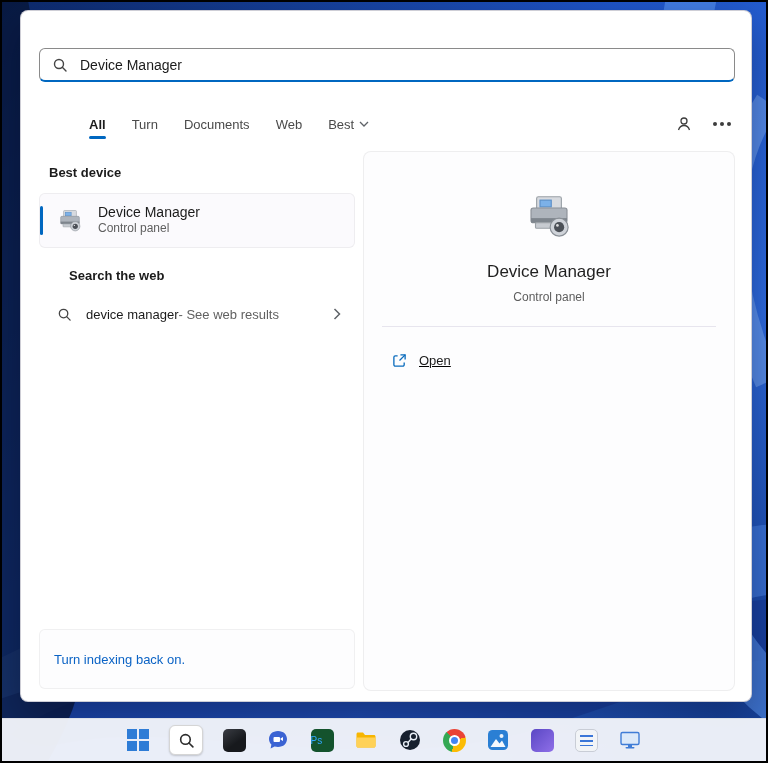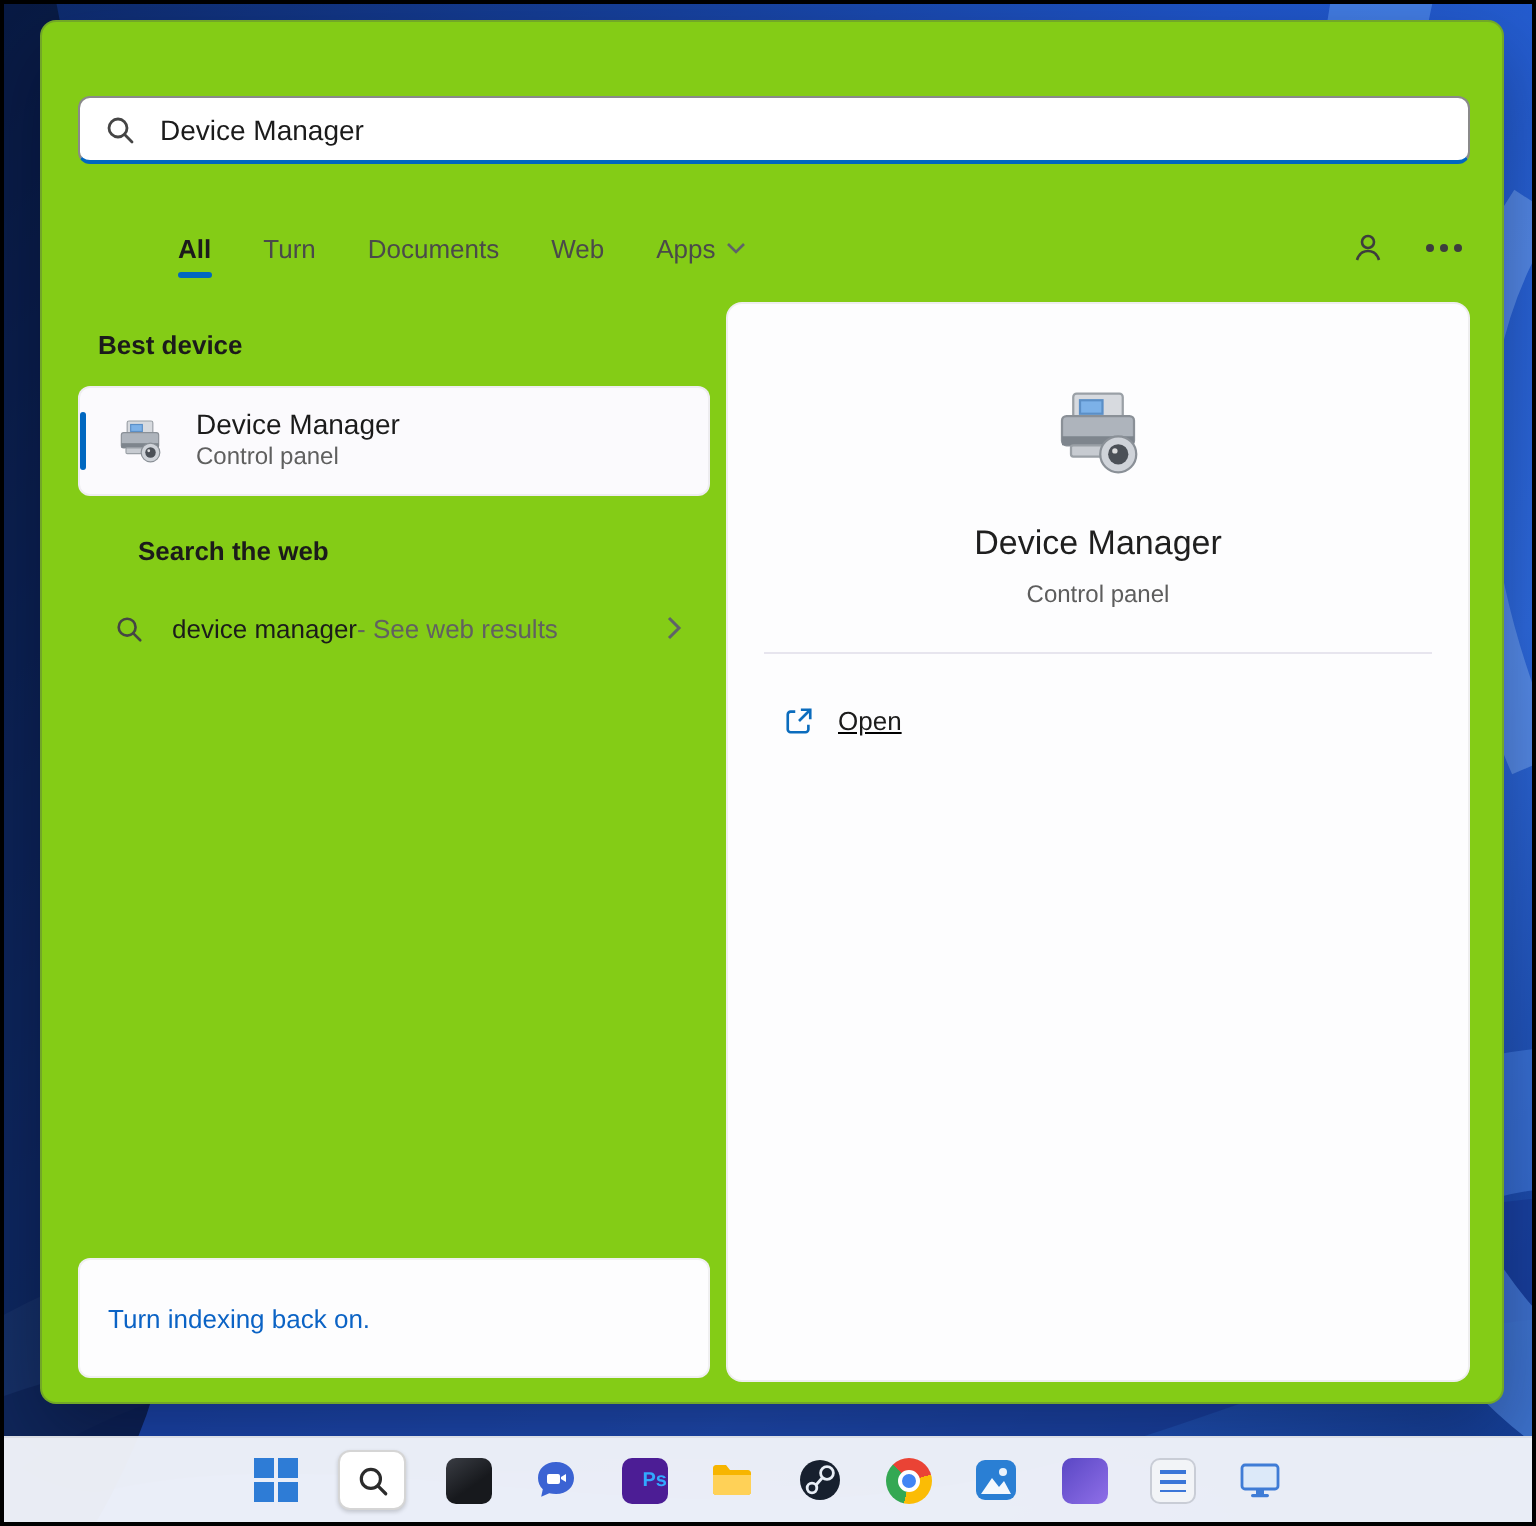"Device Manager" .panel { background: #84cc16 -> #ffffff }
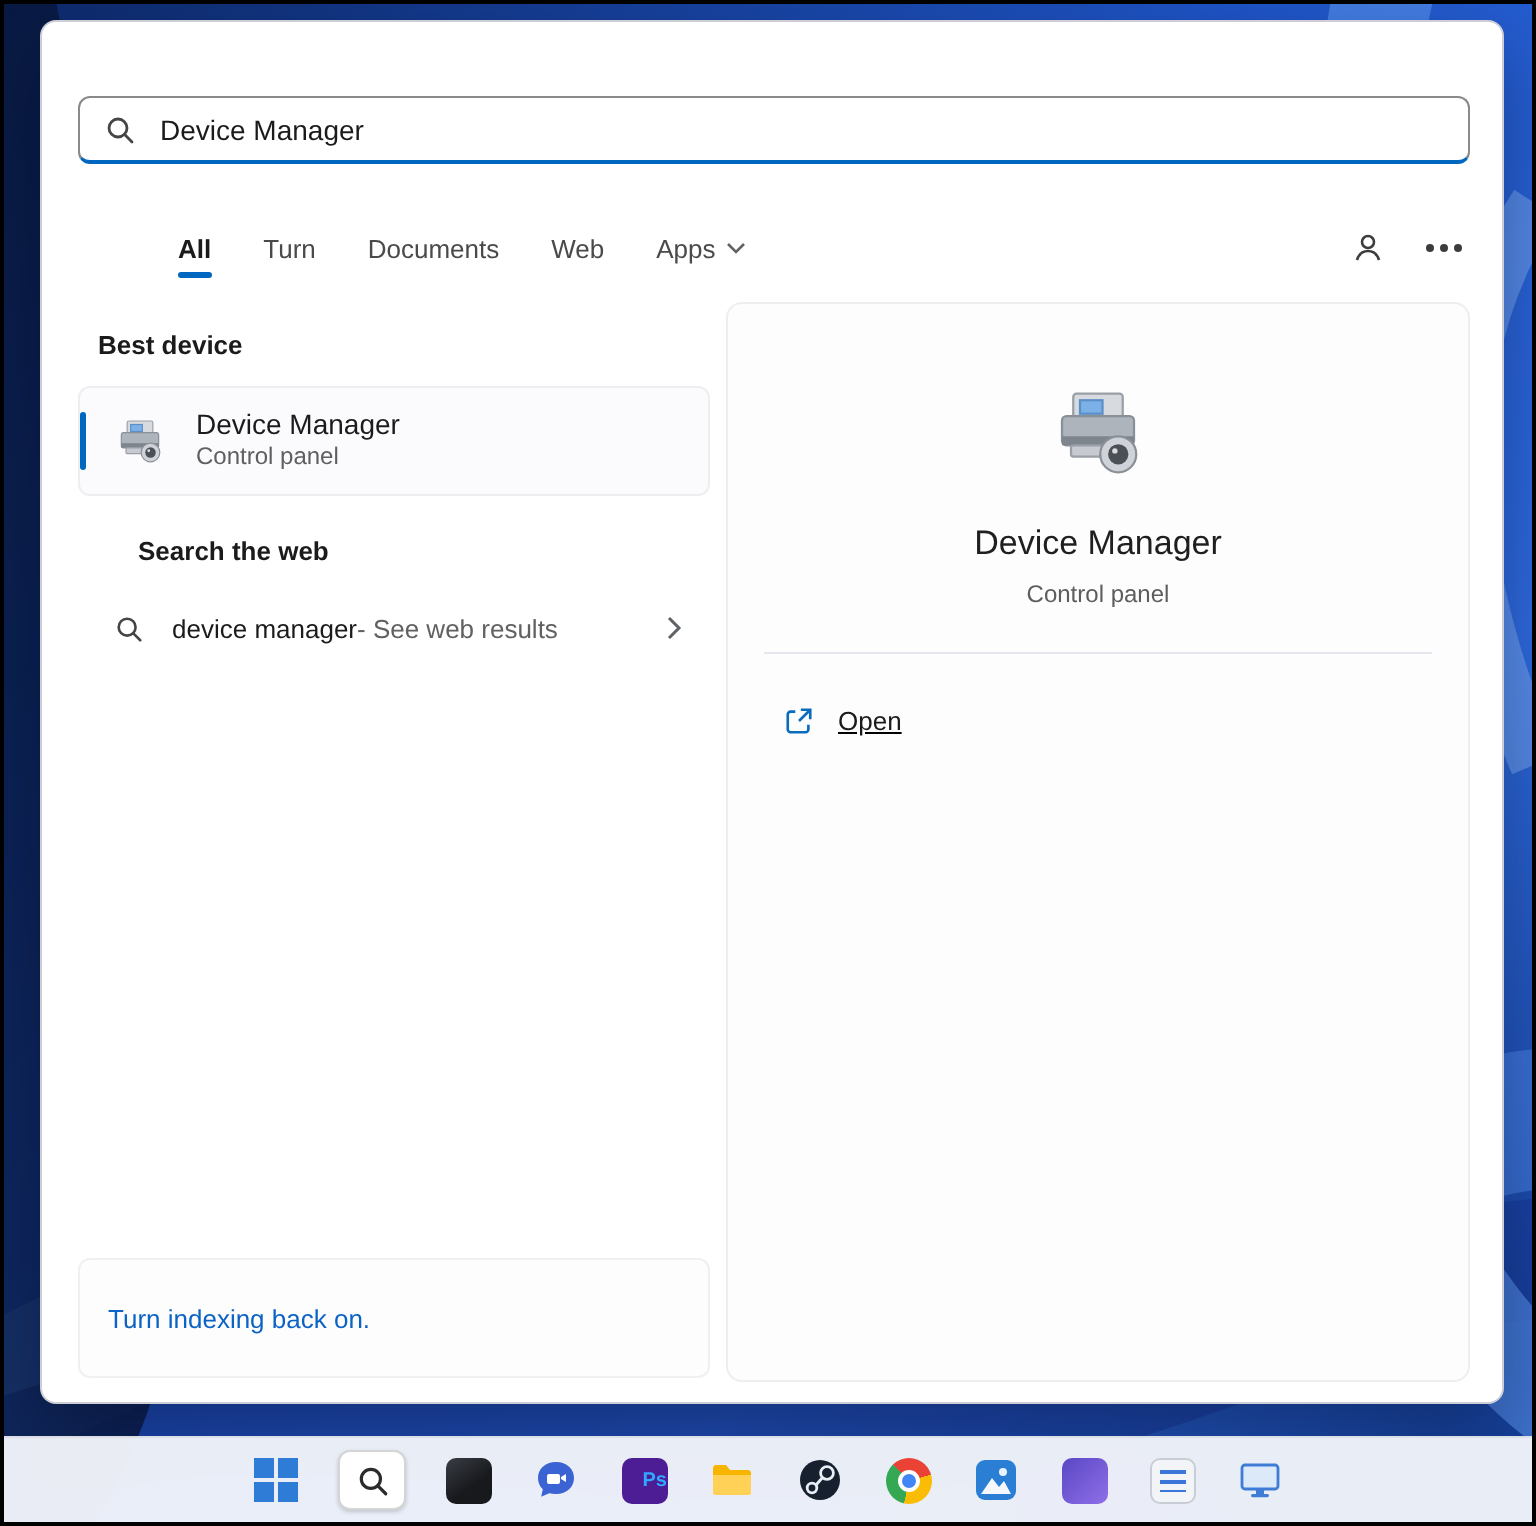"Apps" span { text: Apps -> Best }
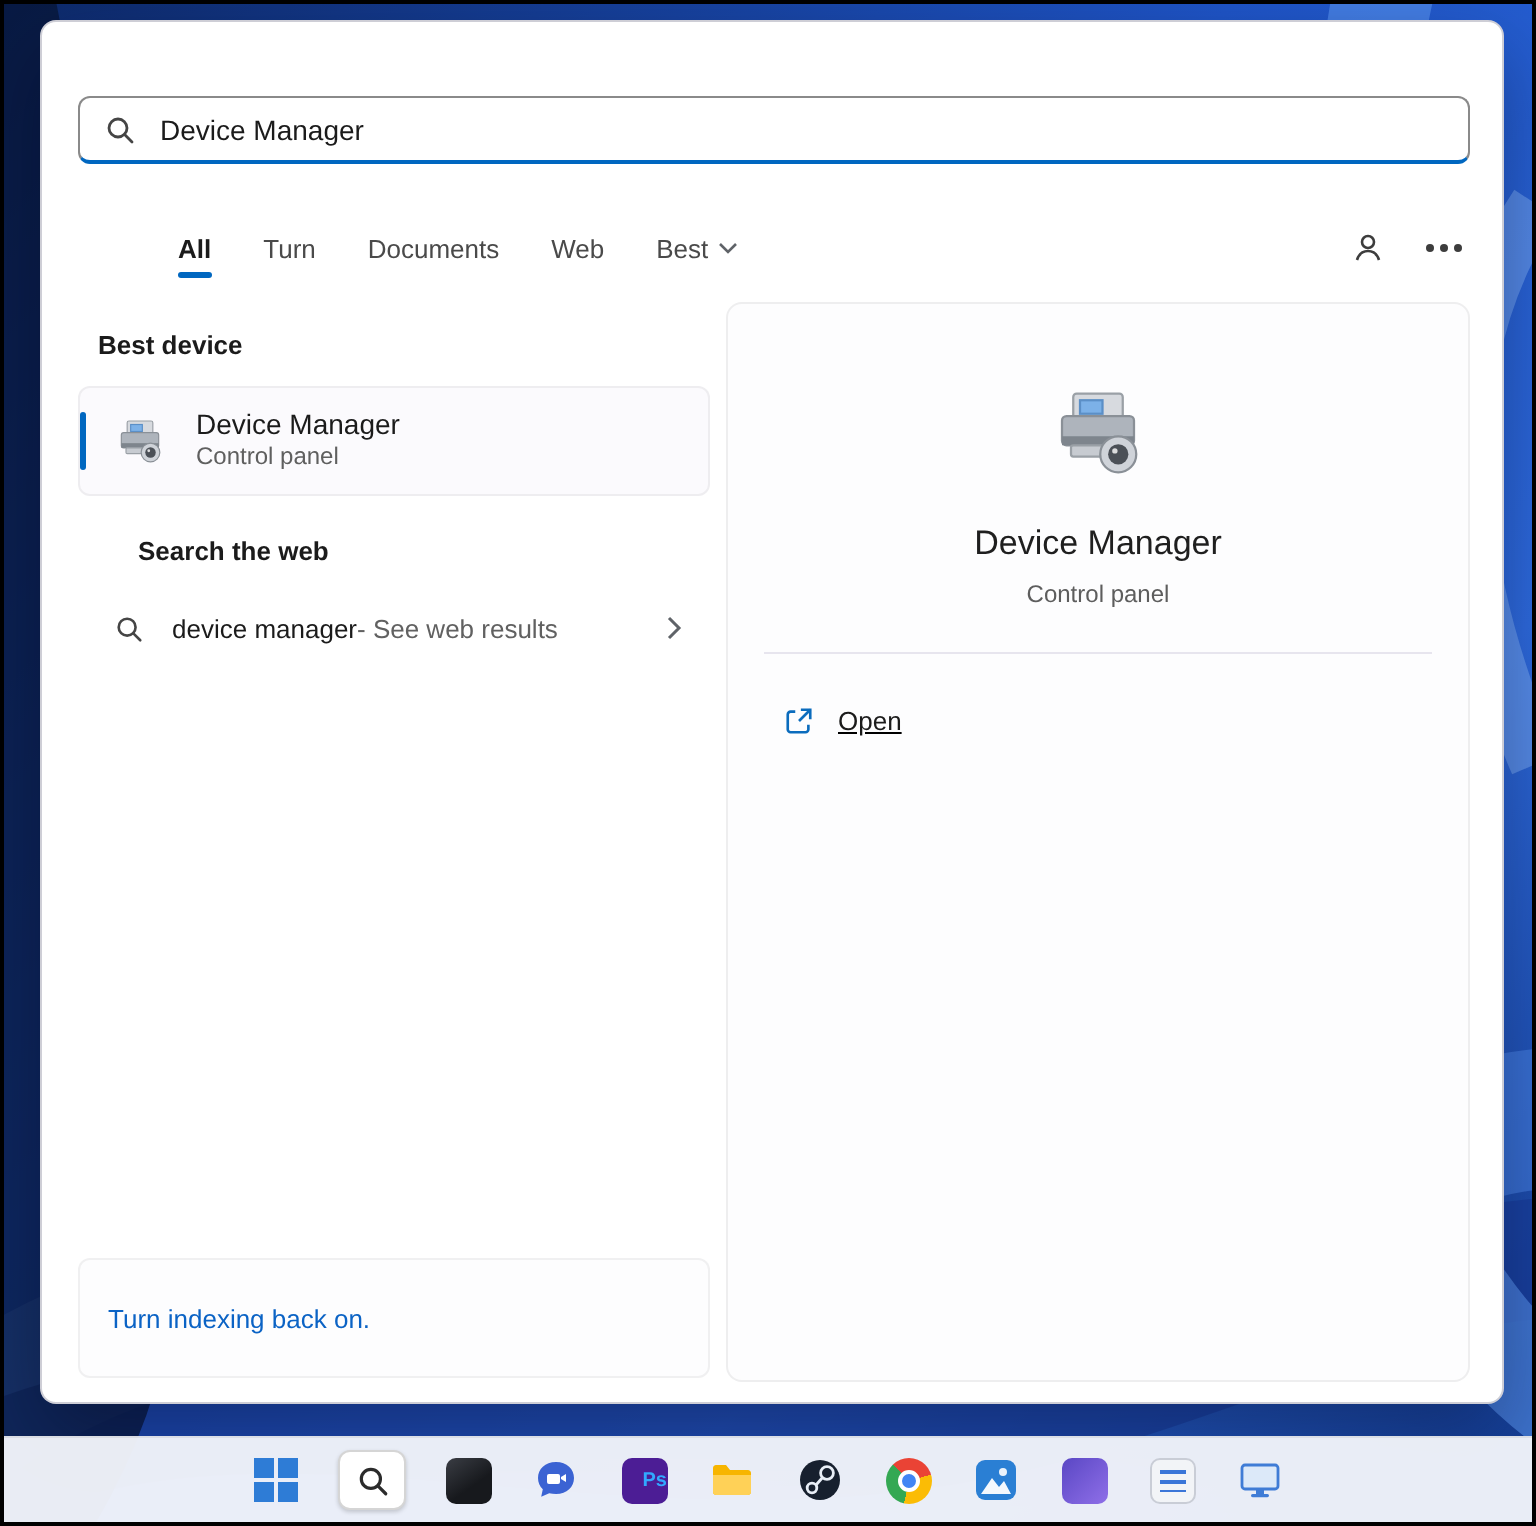"Ps" .ps-icon { background: #4c1d95 -> #14532d; font-weight: 700 -> 400; justify-content: flex-end -> flex-start }
